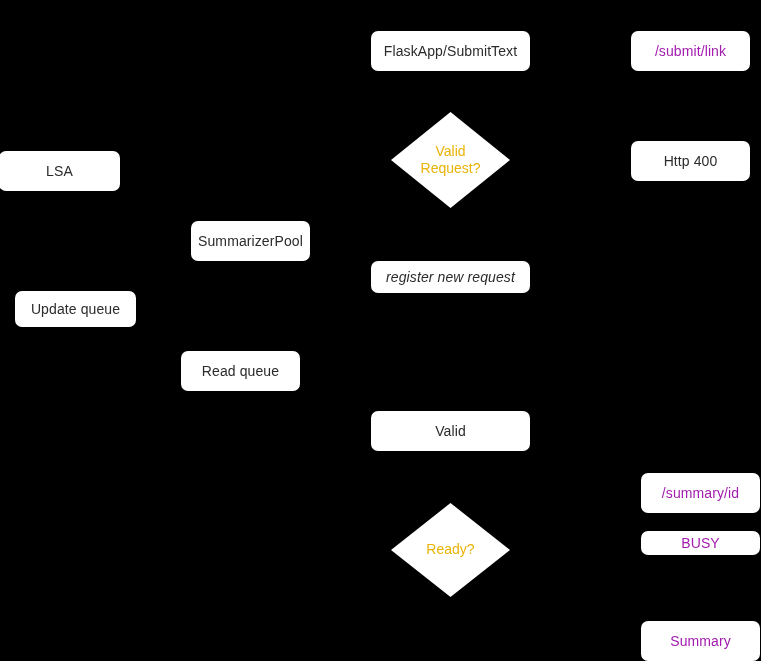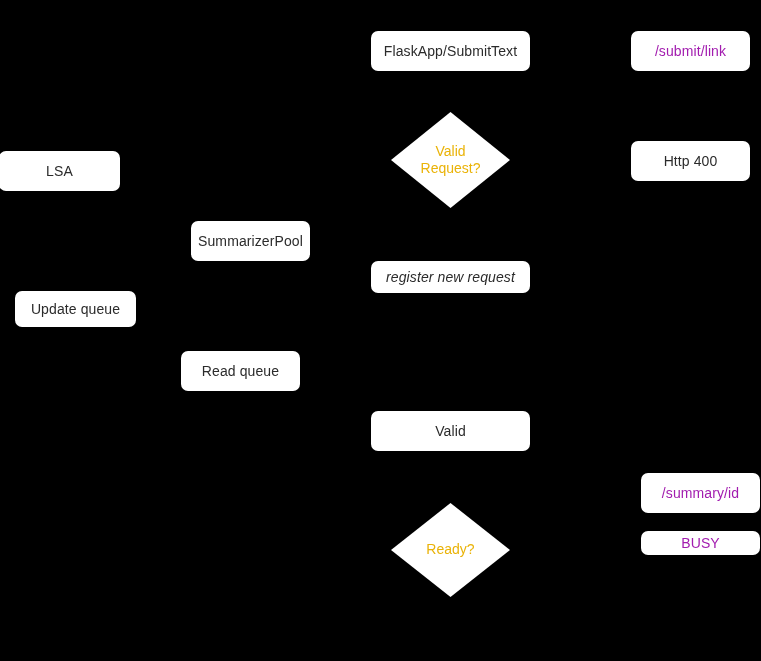"Summary" div.node { html: none -> <div> <span>Summary</span> </div> }
